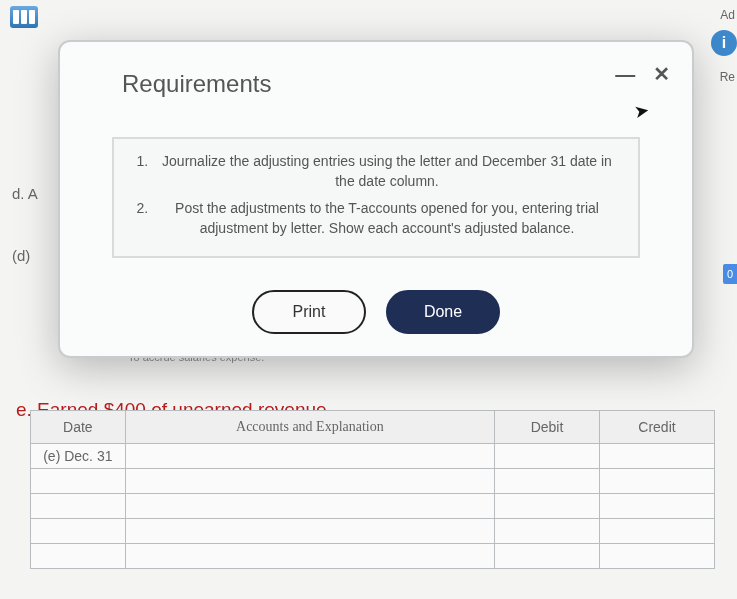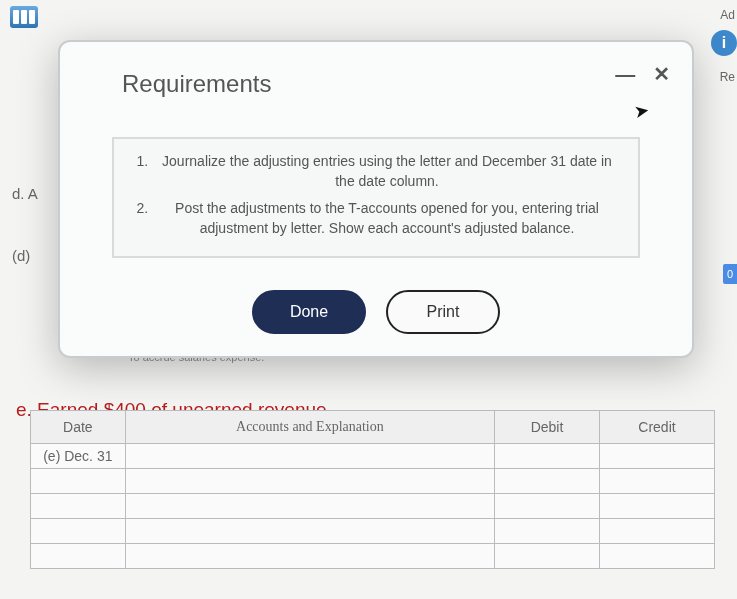"Done" div.btn { order: before "Print" -> after "Print" }
